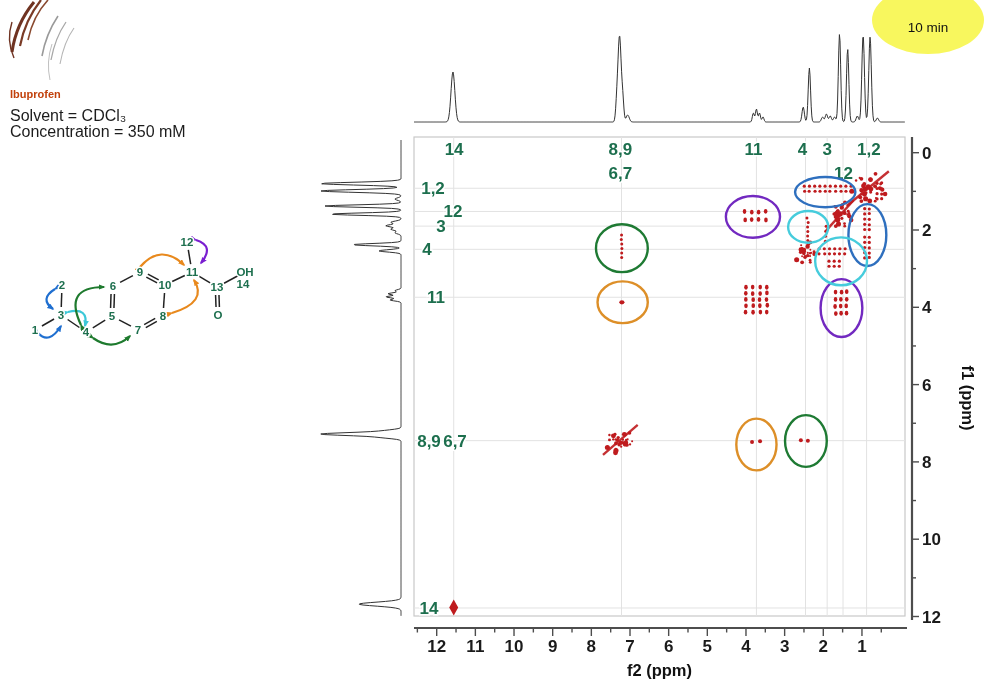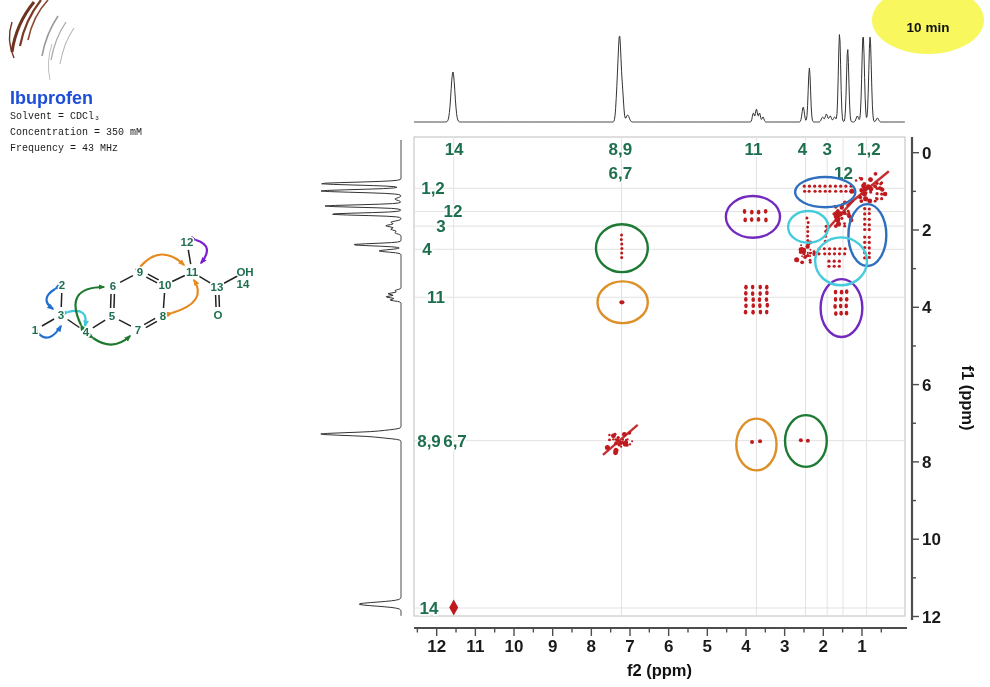"10 min" .badge span { font-weight: bold -> normal }
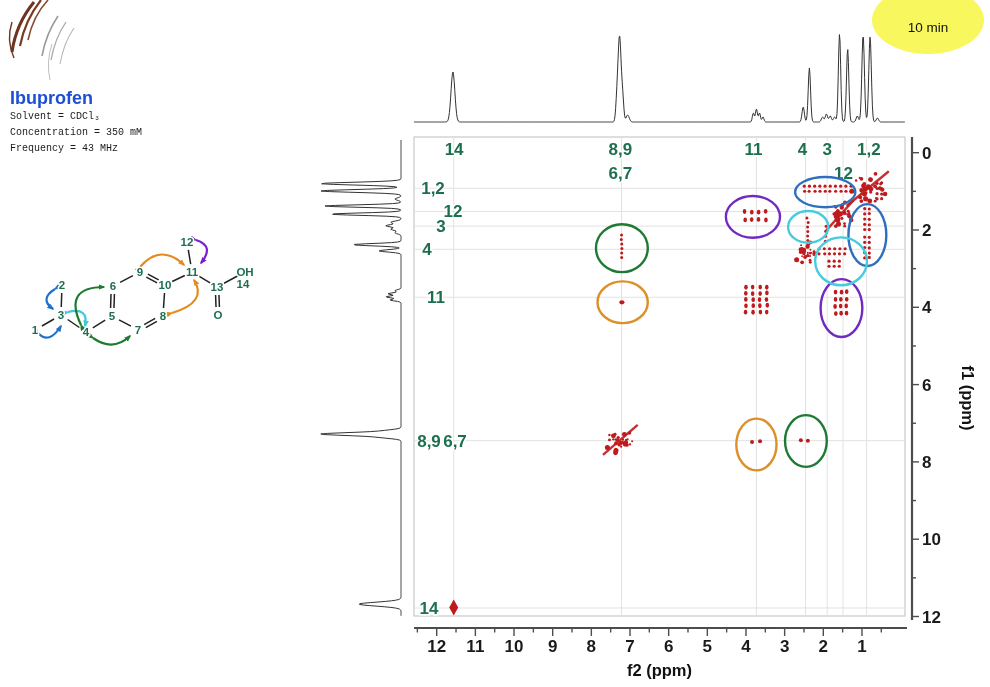"Ibuprofen" .info-title { color: #1d4ed8 -> #c2410c; font-size: 18px -> 11px; margin-bottom: 0 -> 8px }
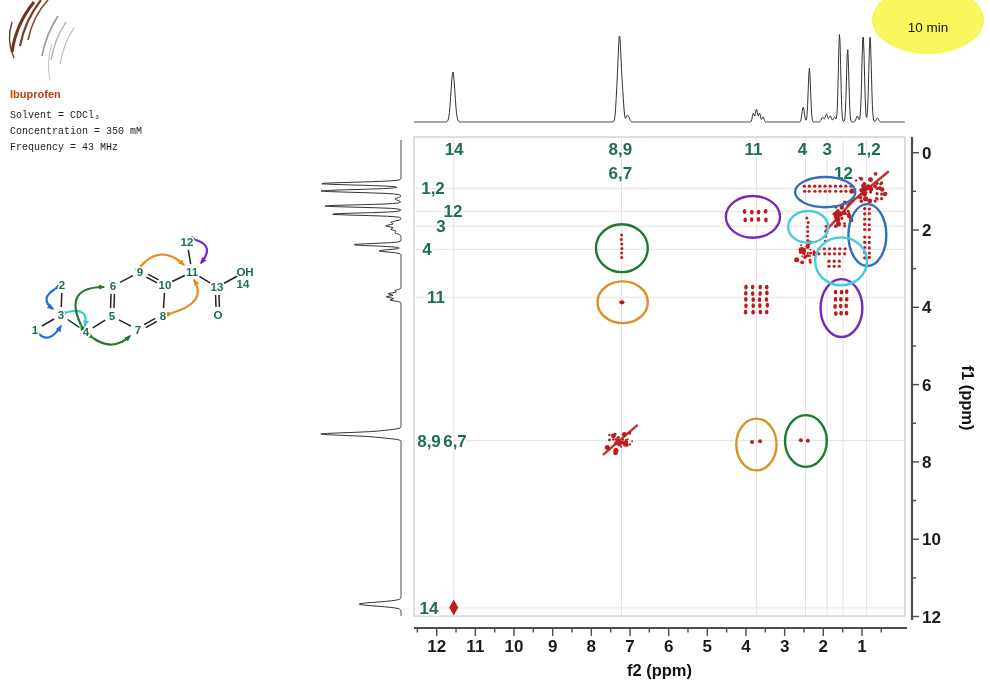"Solvent = CDCl₃" .info-line { font-family: Liberation Mono, monospace -> none; font-size: 10px -> 16px }
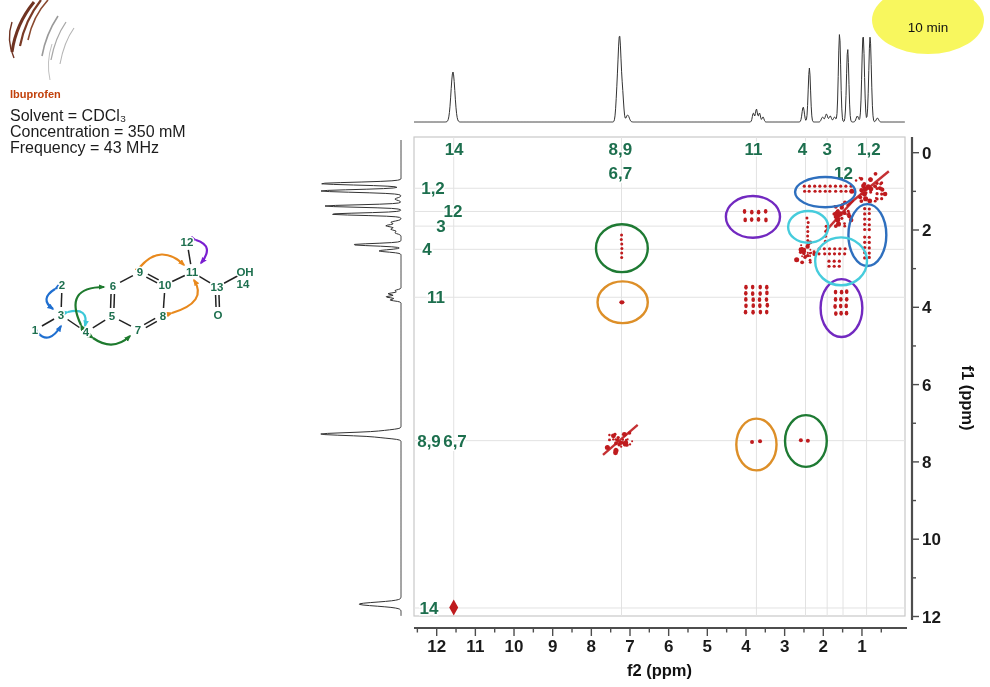"Frequency = 43 MHz" div.info-line { html: <div>Frequency = 43 MHz</div> -> none }
